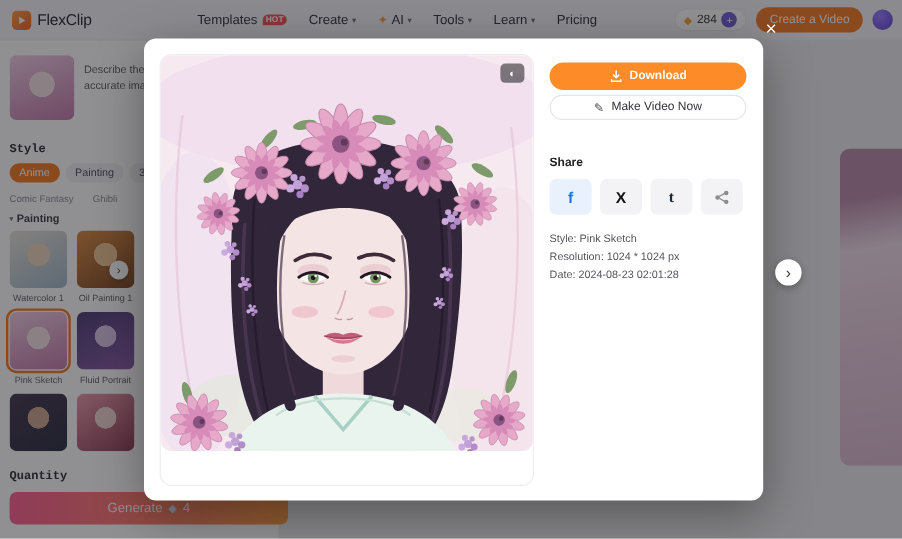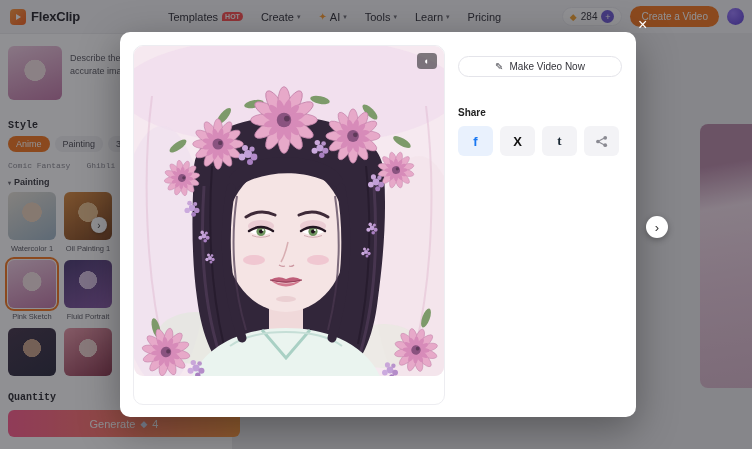"FlexClip" .logo-text { font-weight: bold -> normal }
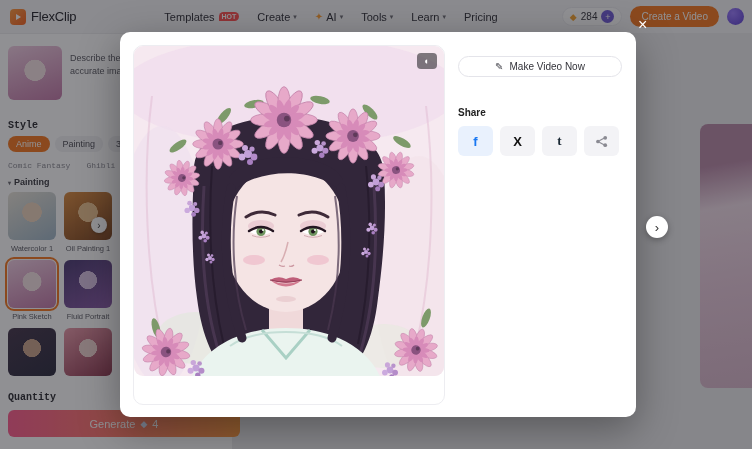"Download" button.btn-download { html: none -> <button> <svg> <path></path> <path></path> <path></path> </svg> <span>Download</span> </button> }
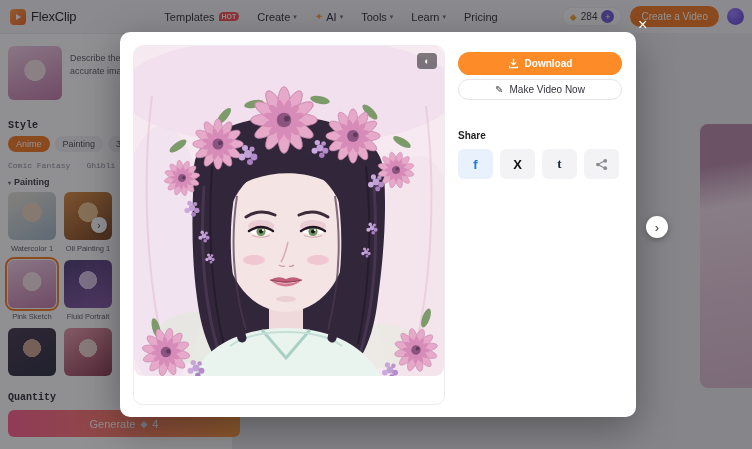"Comic Fantasy" .tags { font-family: Liberation Mono, monospace -> none }
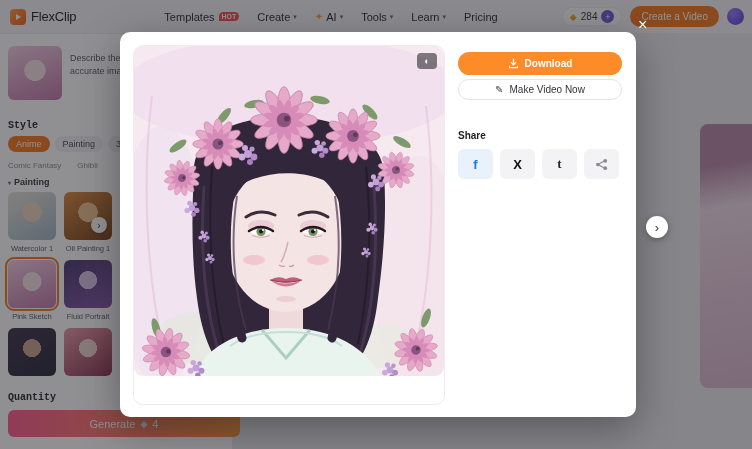"Style: Pink Sketch" div.info { html: none -> <div> <div>Style: Pink Sketch</div> <div>Resolution: 1024 * 1024 px</div> <div>Date: 2024-08-23 02:01:28</div> </div> }
